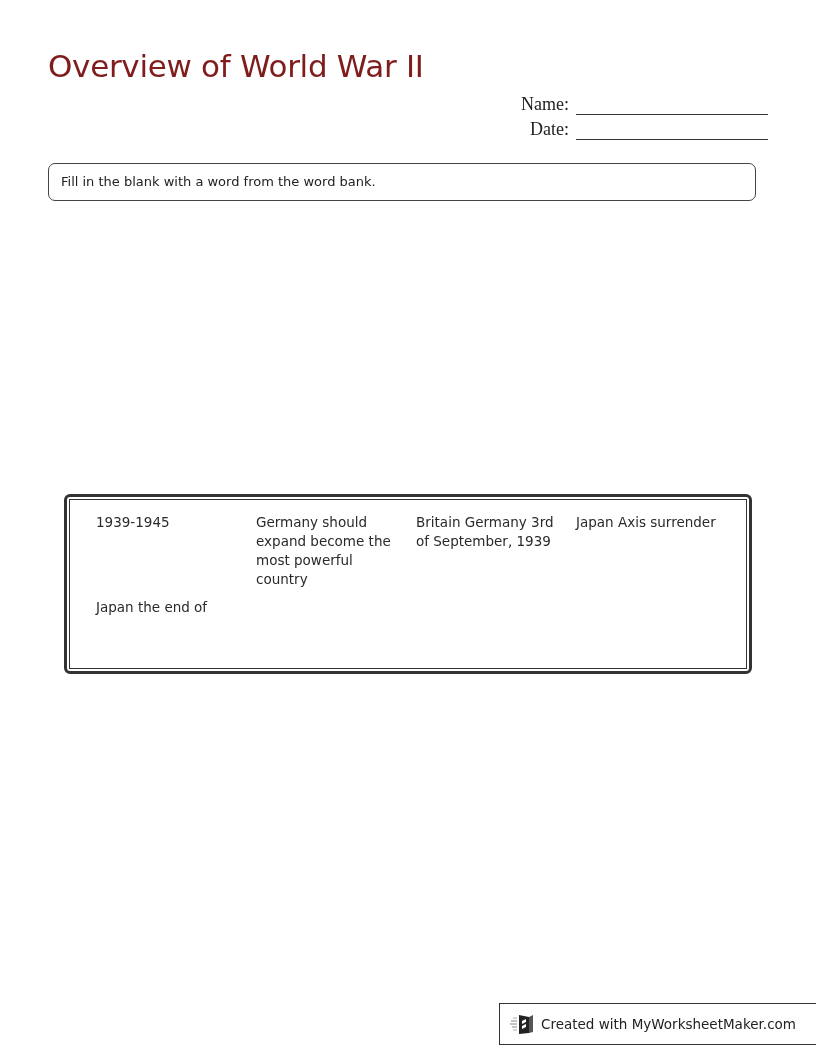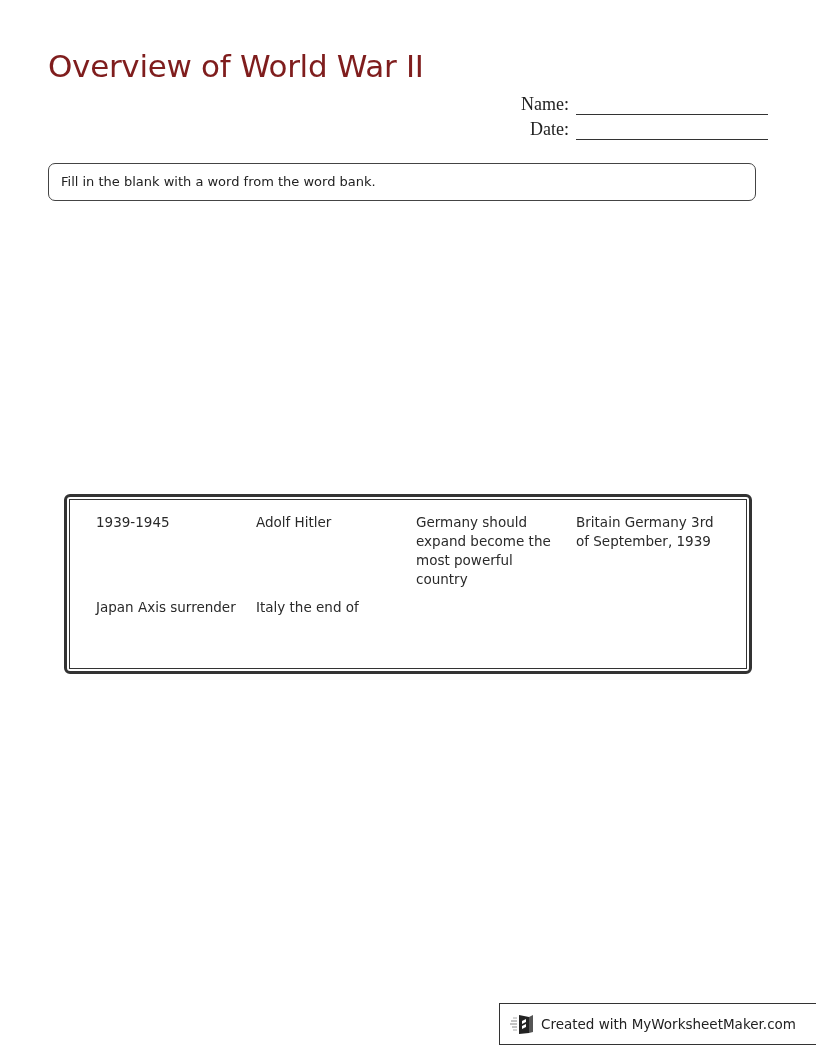"Adolf Hitler" span { html: <span>Adolf Hitler</span> -> none }
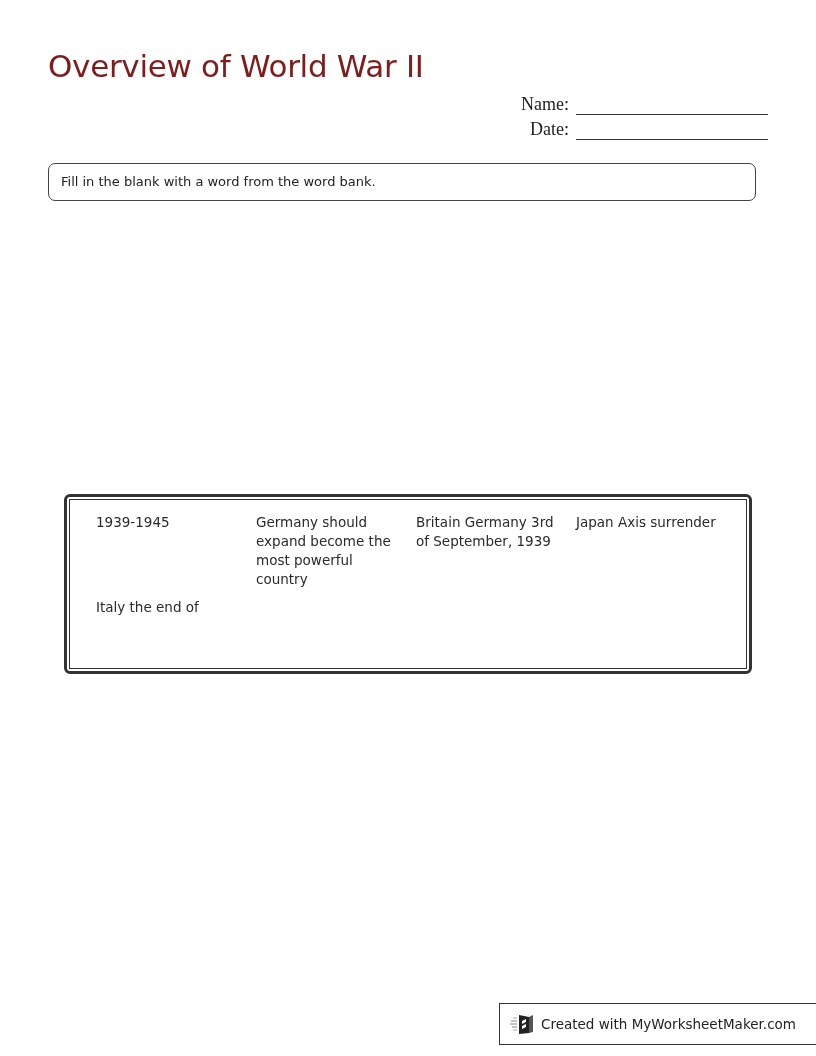"Italy the end of" span { text: Italy -> Japan }
